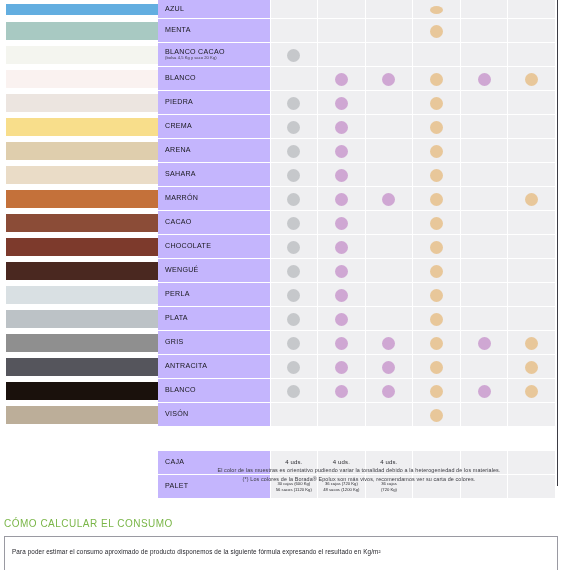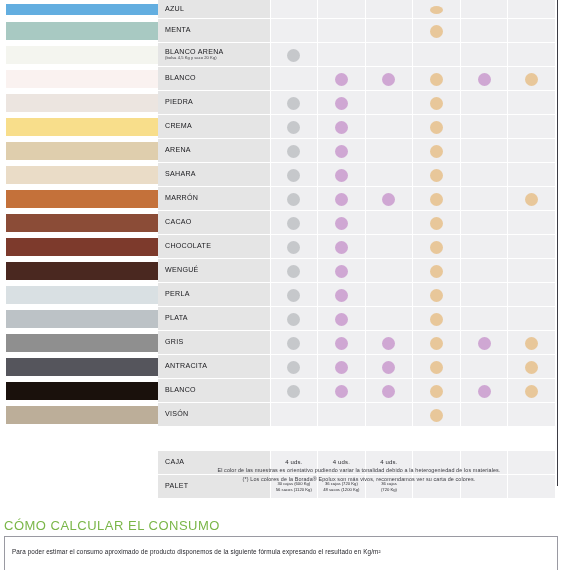"AZUL" .c-name { background: #e5e5e5 -> #c4b5fd }
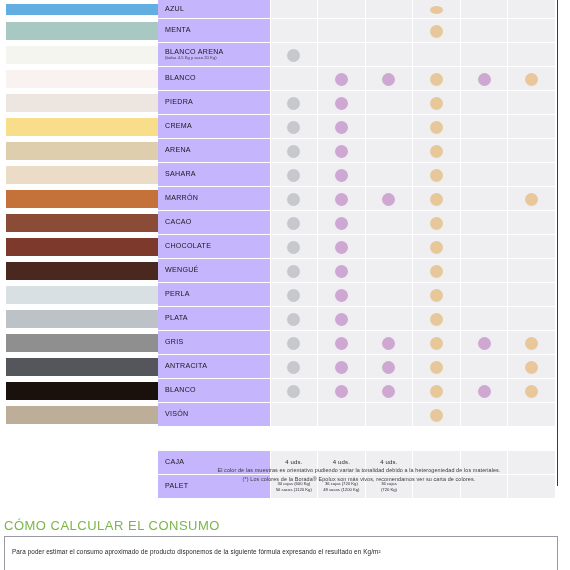"BLANCO ARENA" span { text: ARENA -> CACAO }
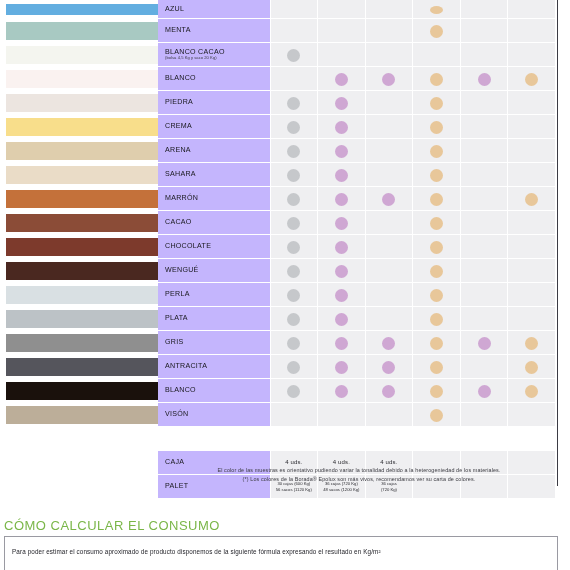"CÓMO CALCULAR EL CONSUMO" .section-title { font-size: 13px -> 10px }
